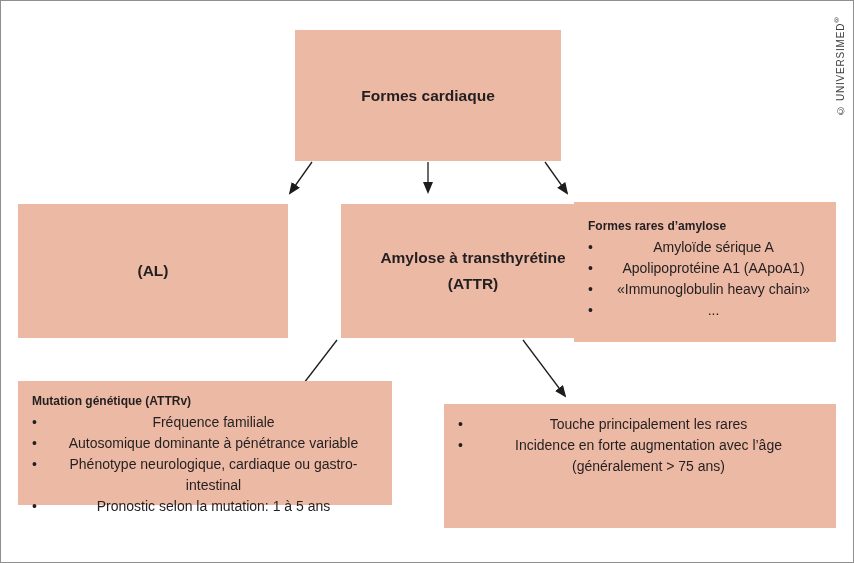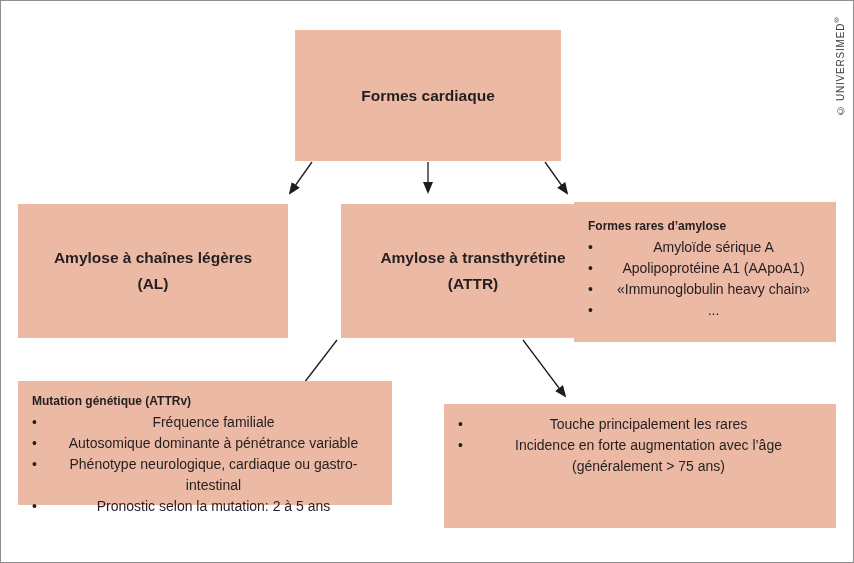"Amylose à chaînes légères" div { html: <div>Amylose à chaînes légères</div> -> none }
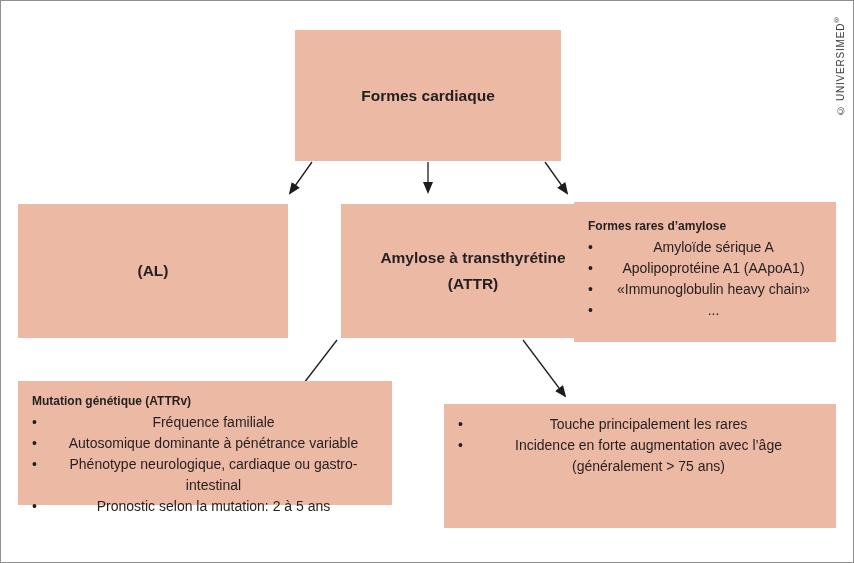"Pronostic selon la mutation: 2" span.bullet-text { text: 2 -> 1 }
